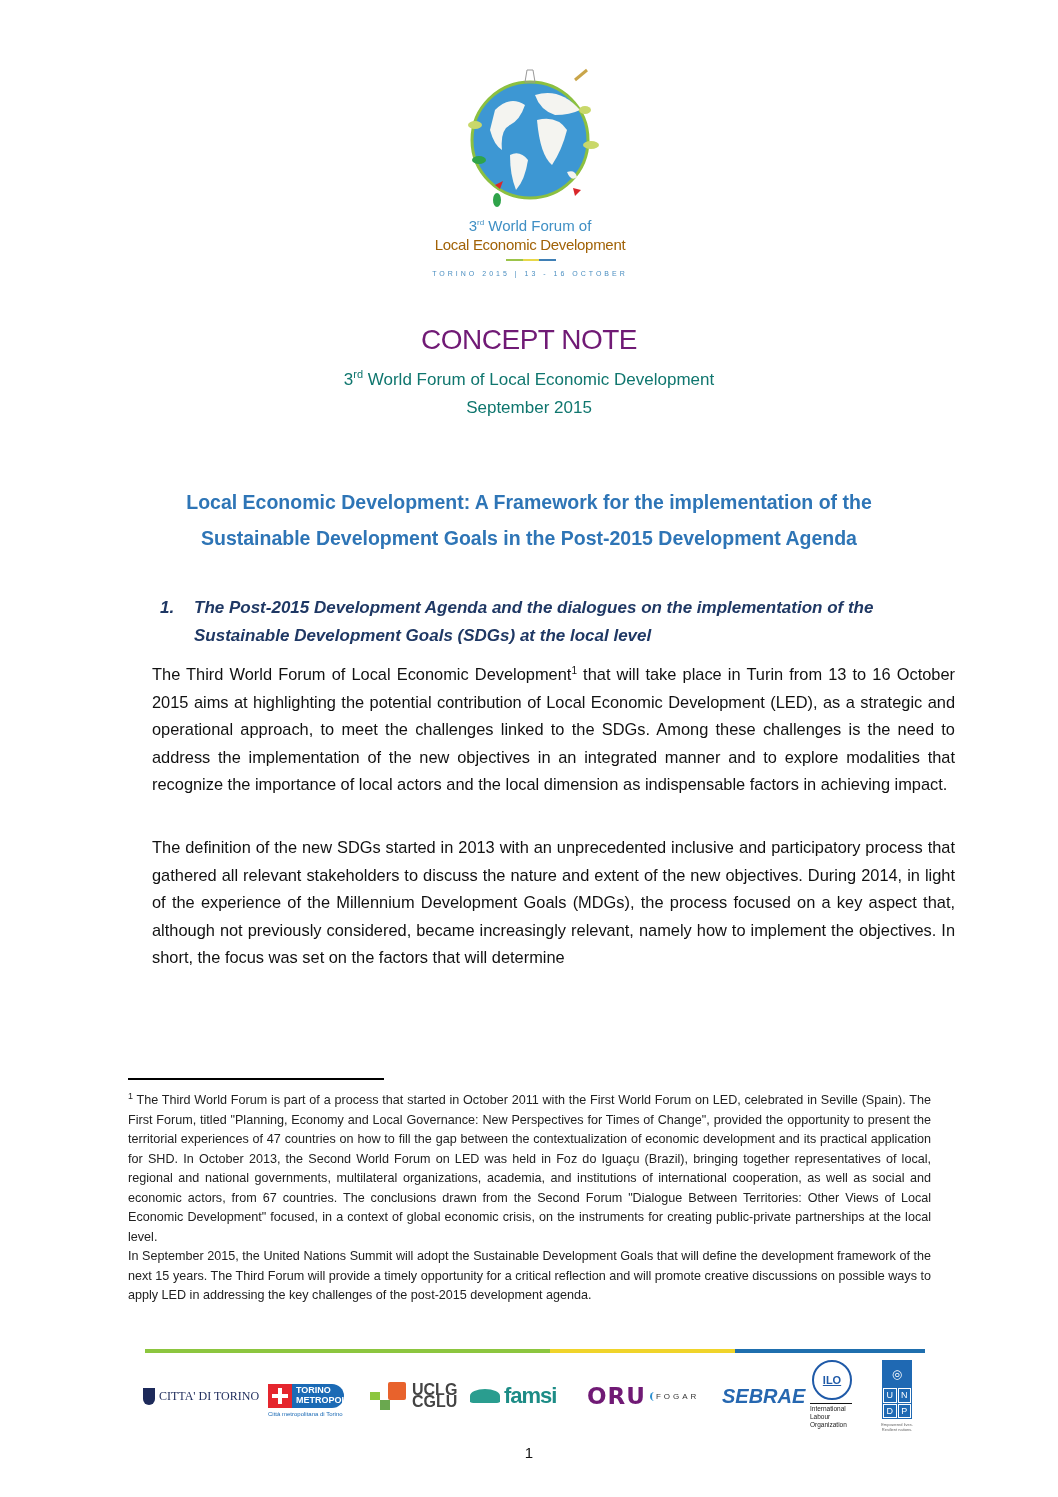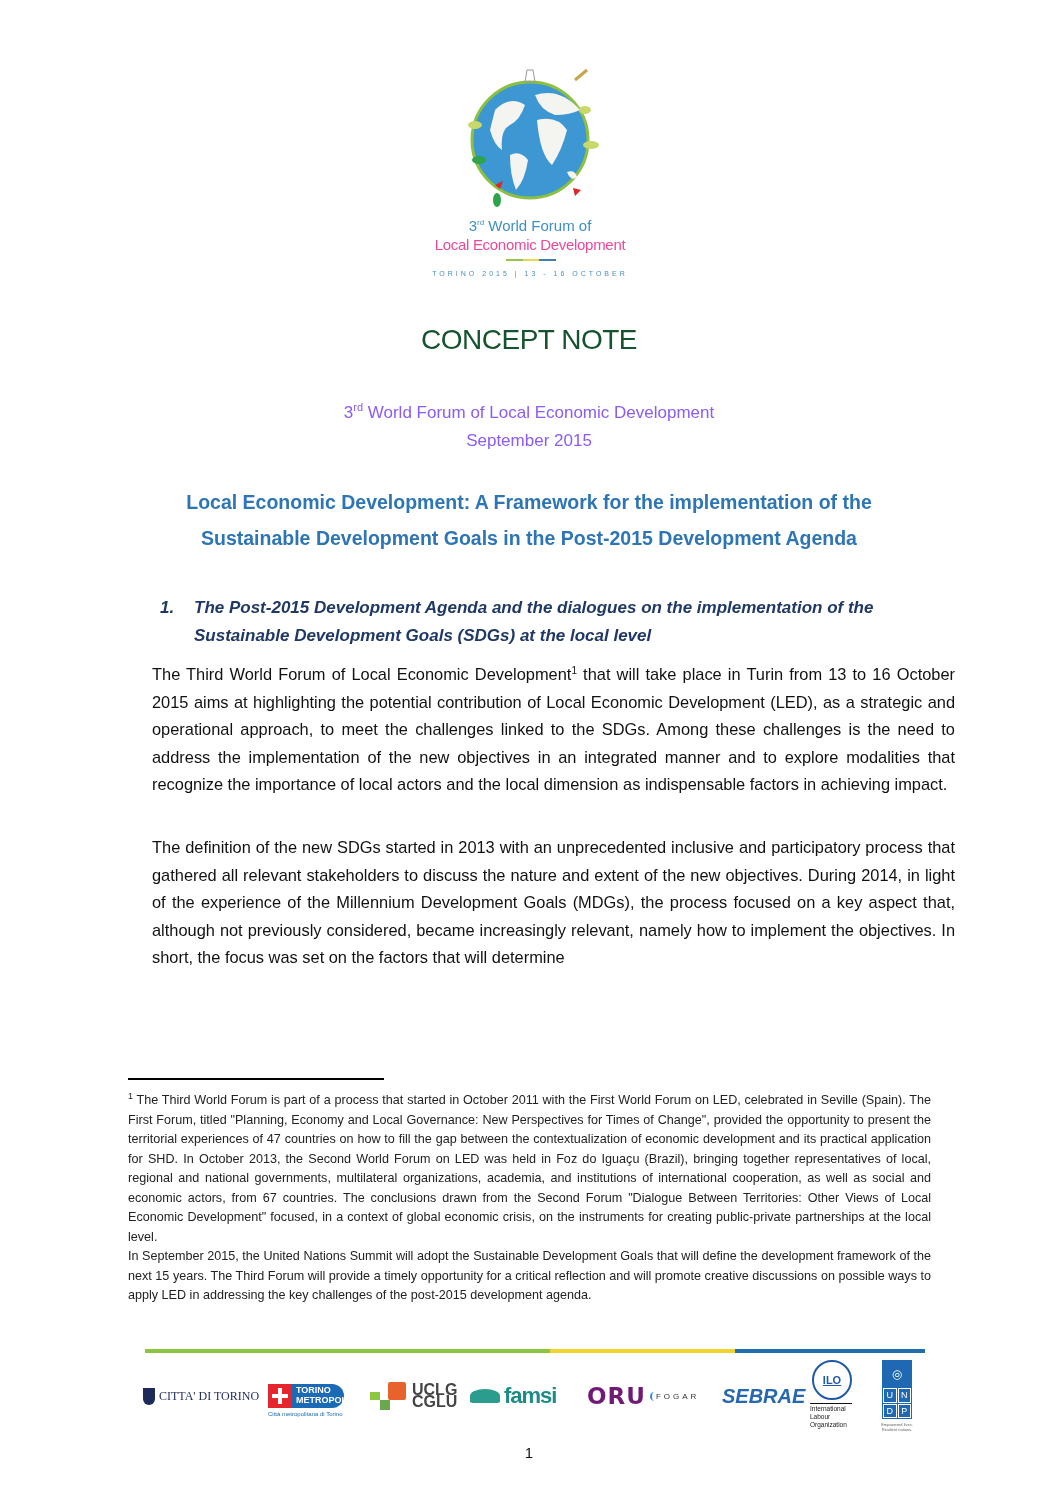"Local Economic Development" .logo-line2 { color: #ec4899 -> #a16207 }
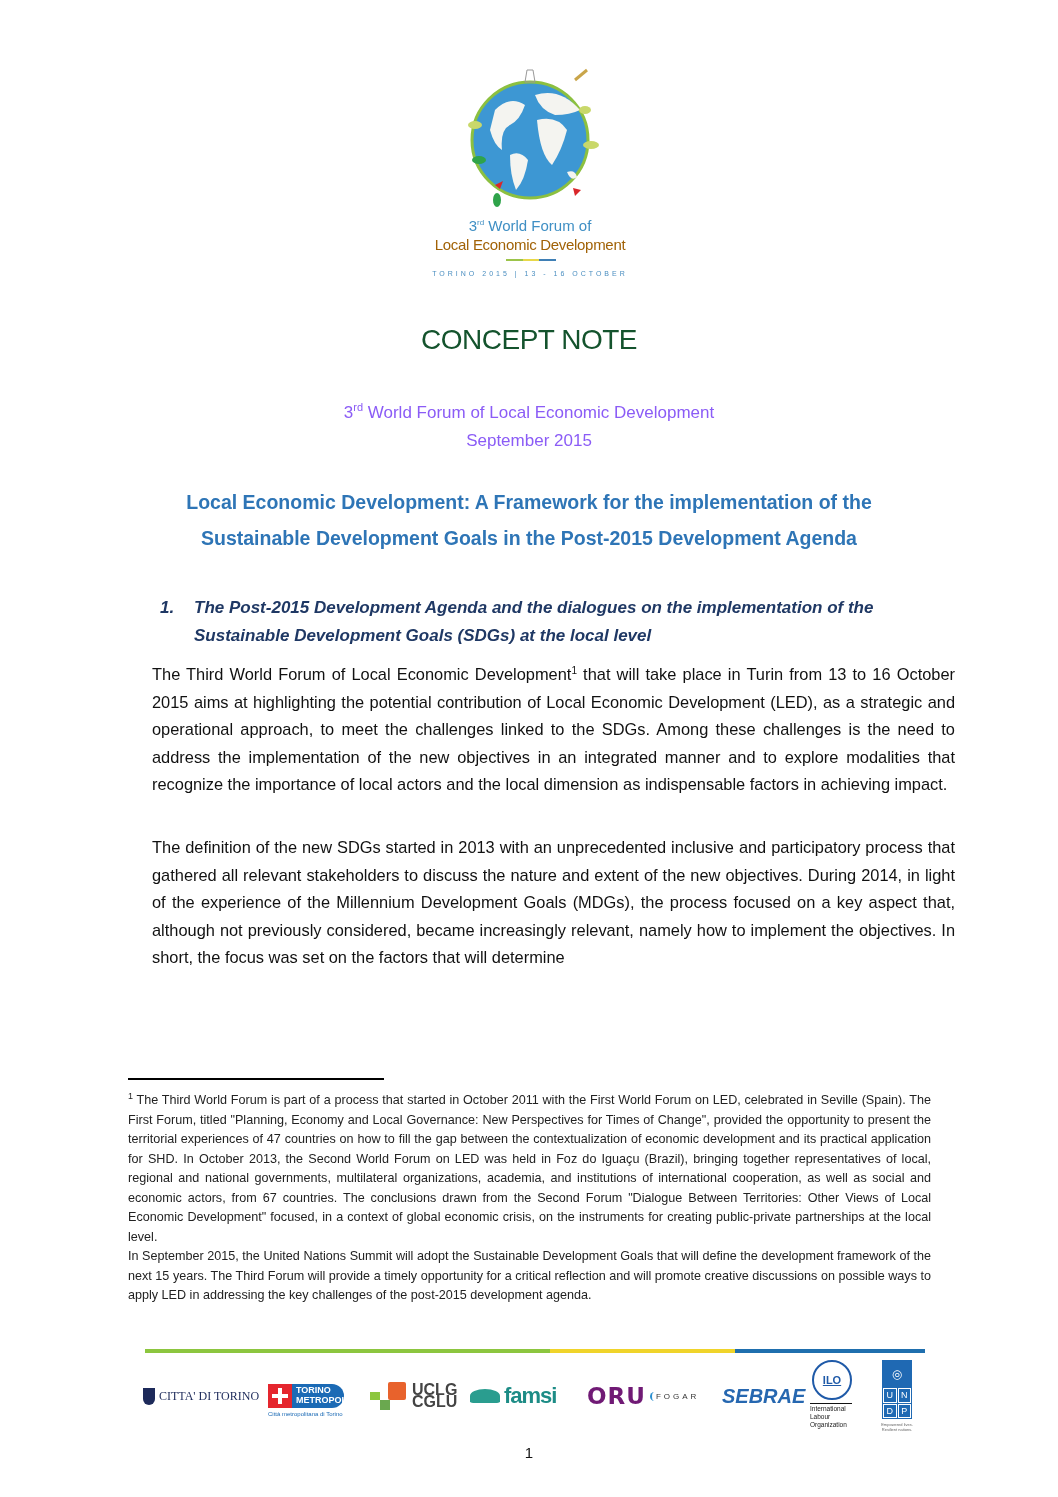"CONCEPT NOTE" .concept { color: #14532d -> #701a75 }
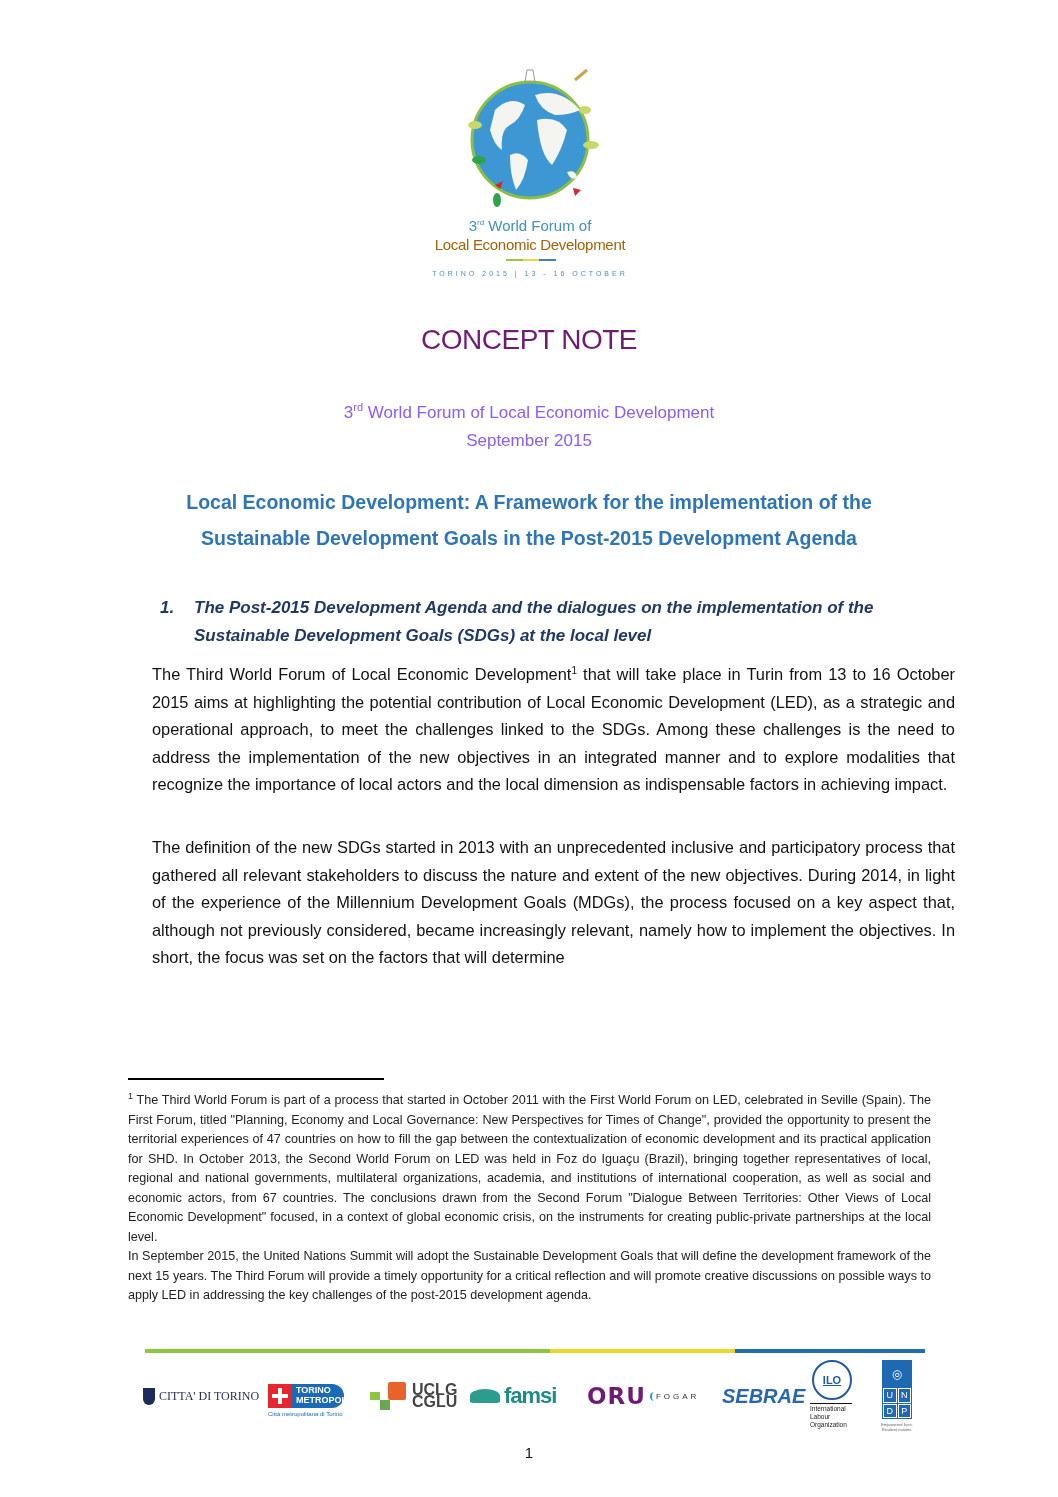"3rd World Forum of Local" .subtitle { color: #8b5cf6 -> #0f766e; top: 393px -> 360px }
